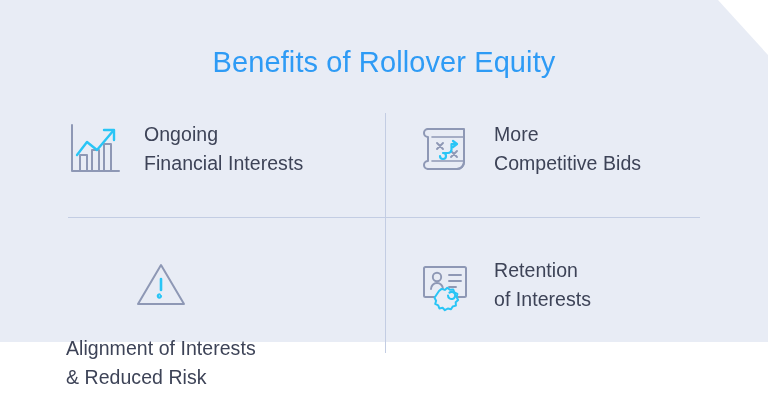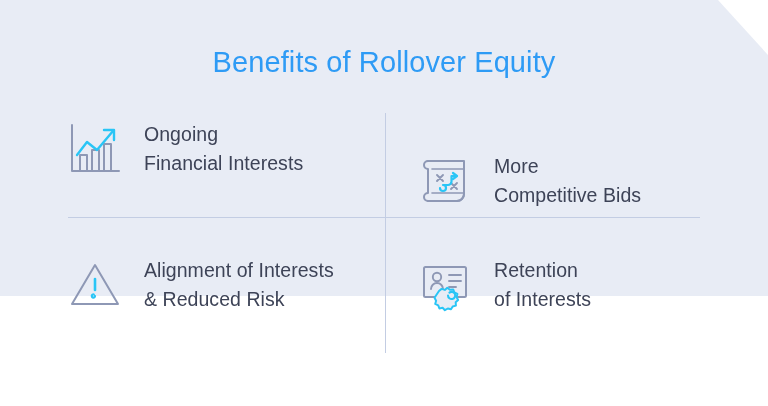"Benefits of Rollover Equity" #infographic { height: 296px -> 342px }
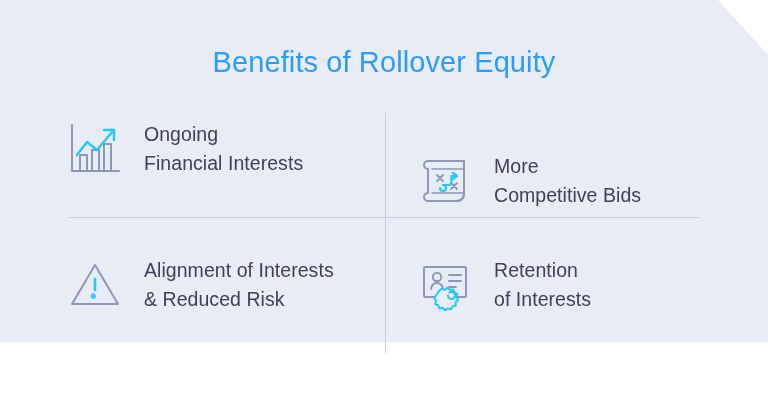"More" .cell-tr { margin-top: 32px -> none }
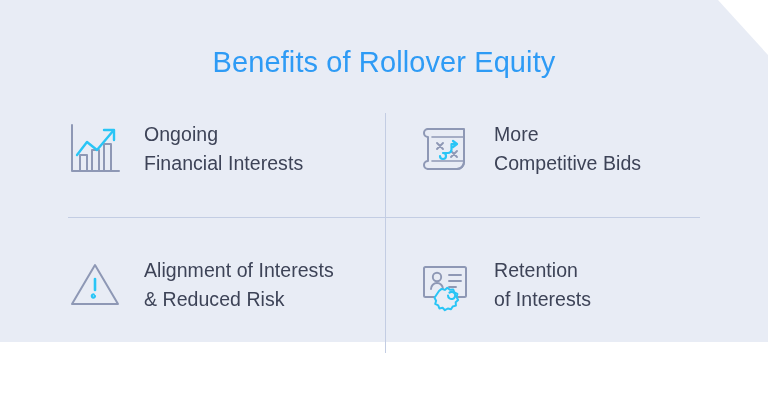"Alignment of Interests" .cell-bl { flex-direction: none -> column }
